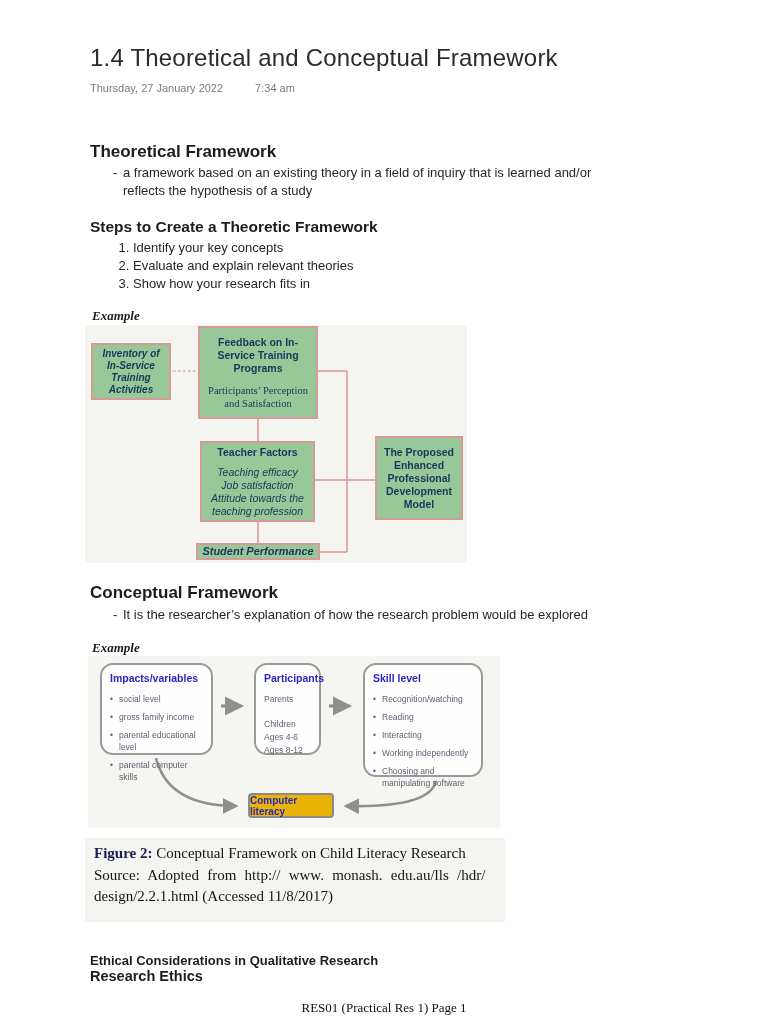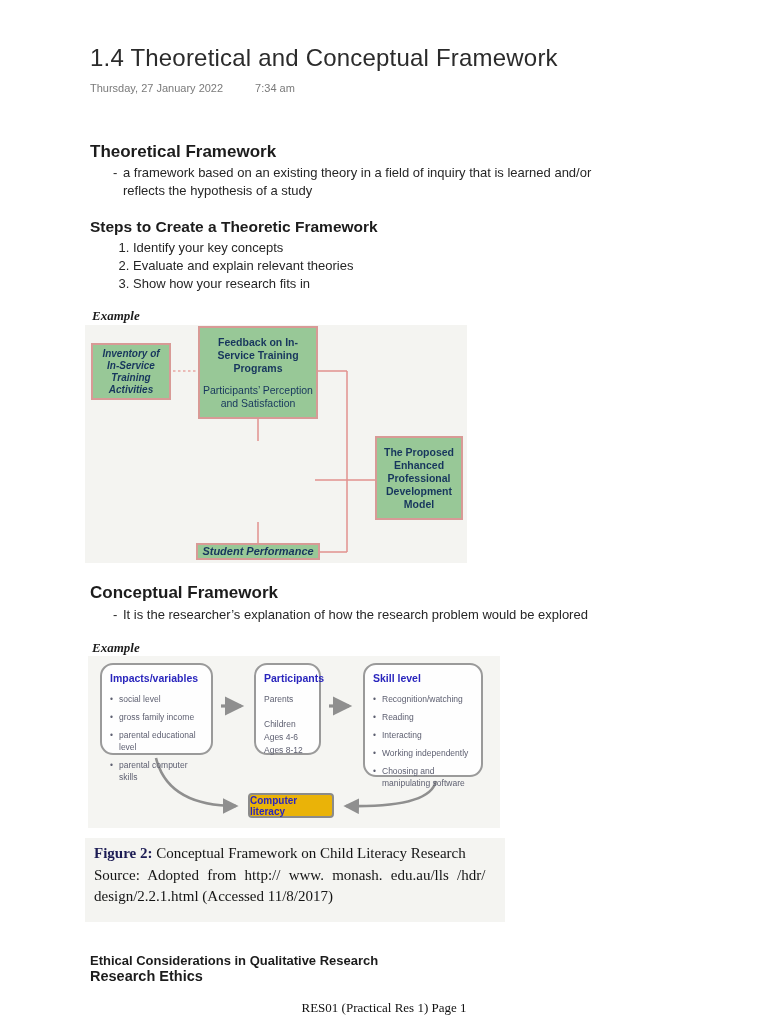"Participants’ Perception and" .box-feedback .sub { font-family: none -> Liberation Serif, serif }
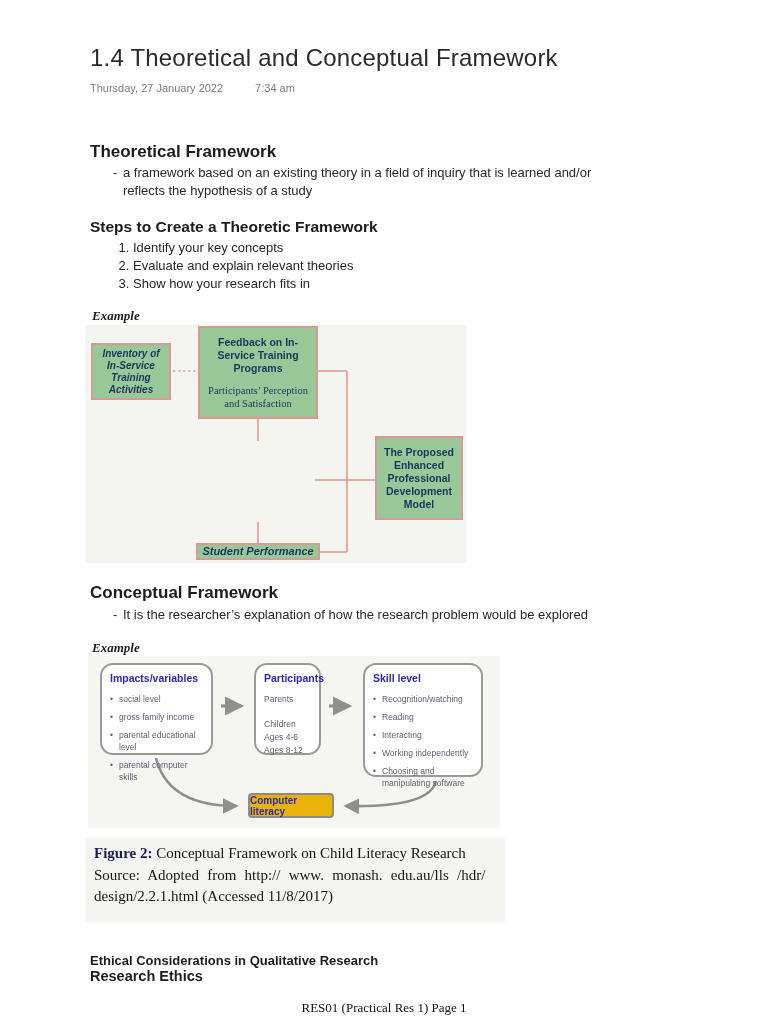"Teacher Factors" div.d1-box { html: none -> <div> <span>Teacher Factors</span> <span> <span>Teaching efficacy</span><br> <span>Job satisfaction</span><br> <span>Attitude towards the teaching profession</span> </span> </div> }
